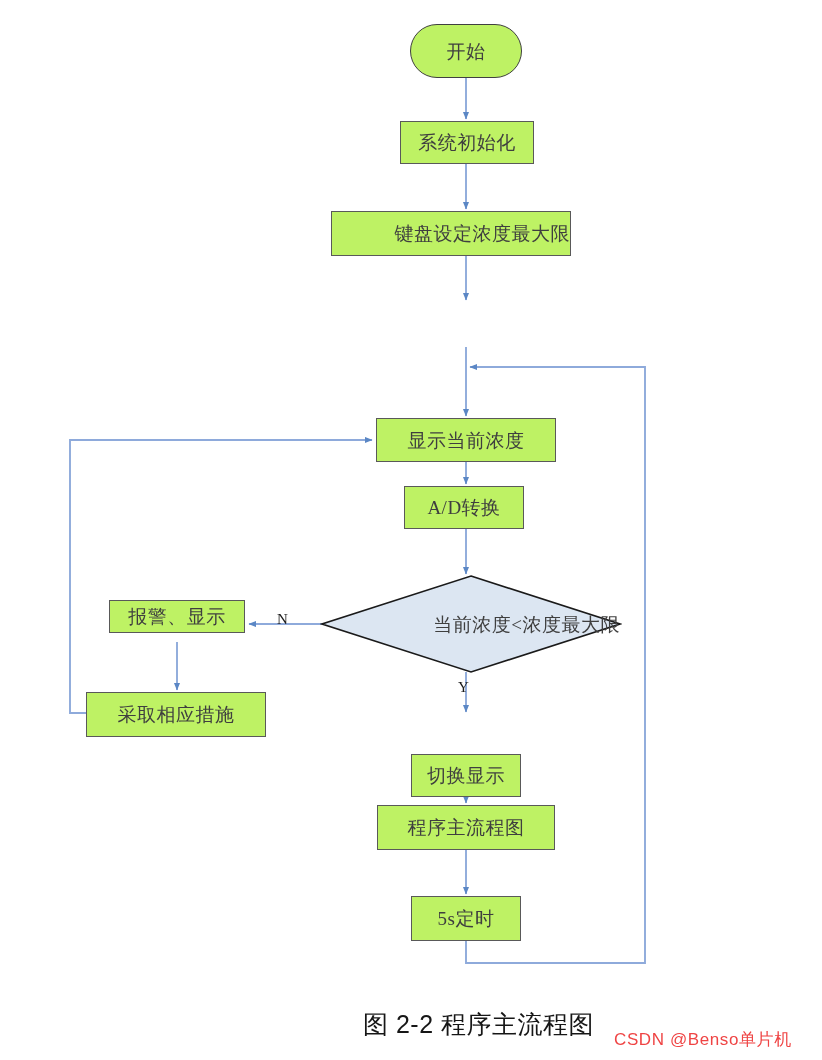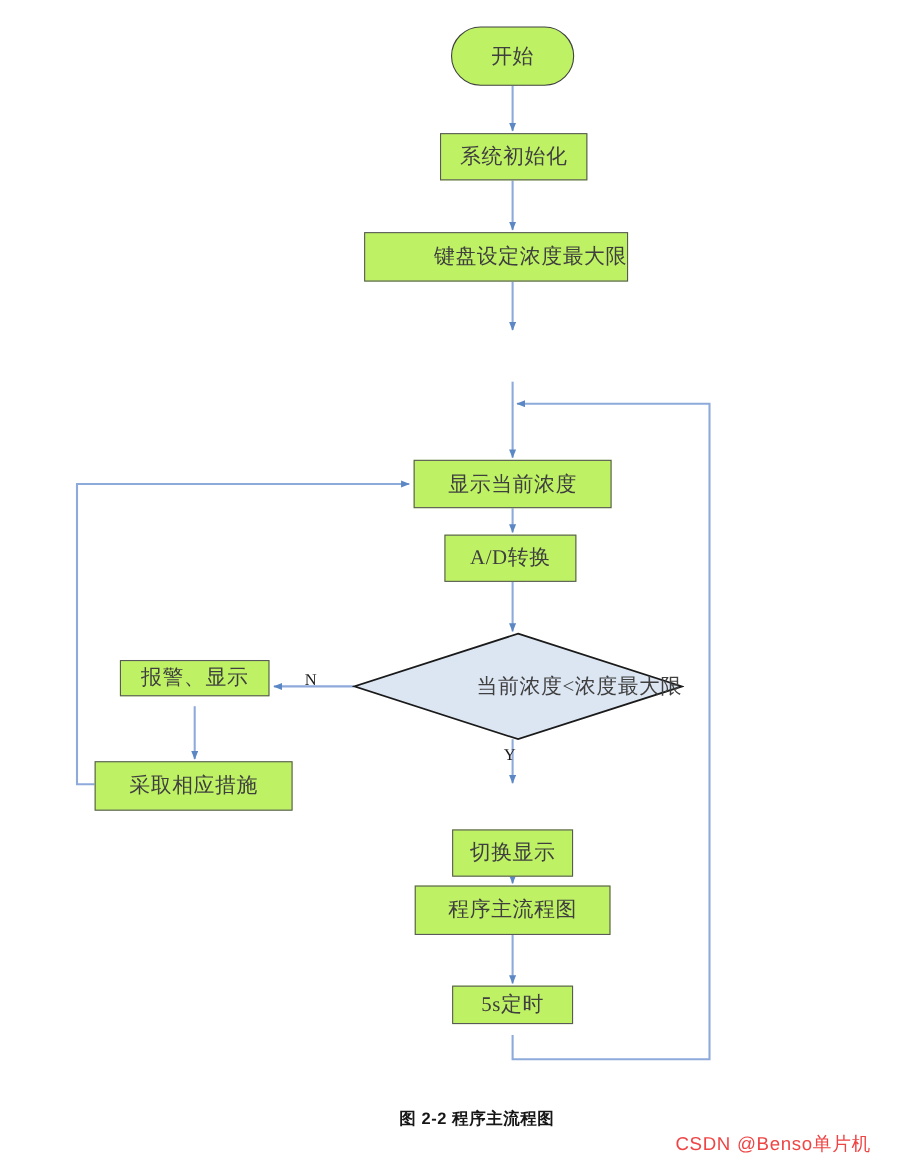"5s定时" div.node { height: 35px -> 45px }
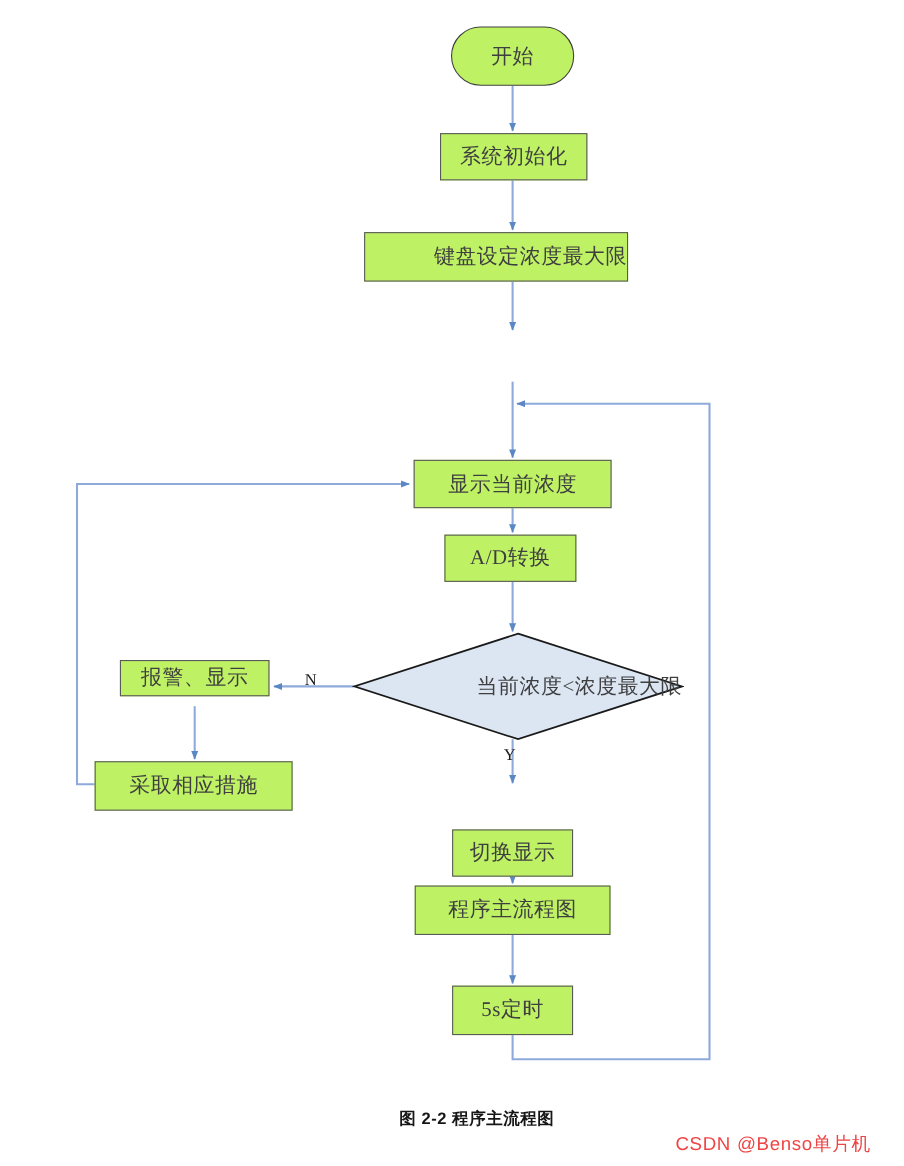"图 2-2 程序主流程图" #caption { font-size: 15px -> 25px; font-weight: bold -> normal }
